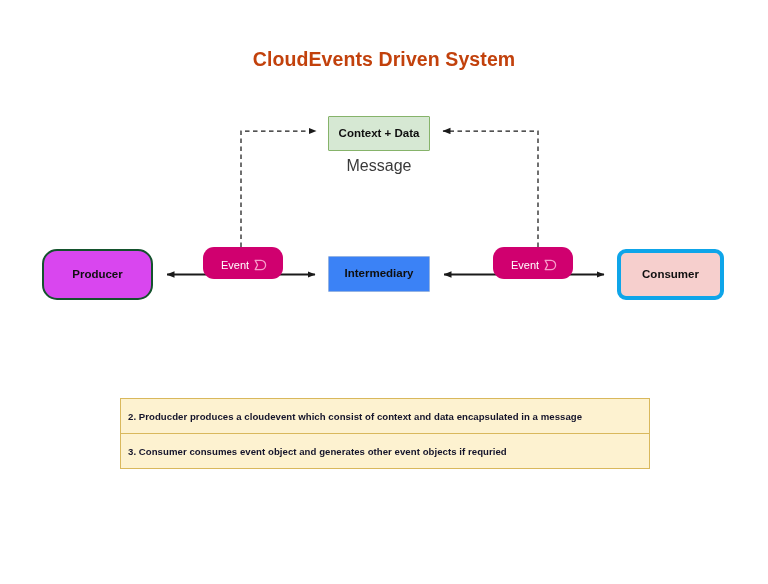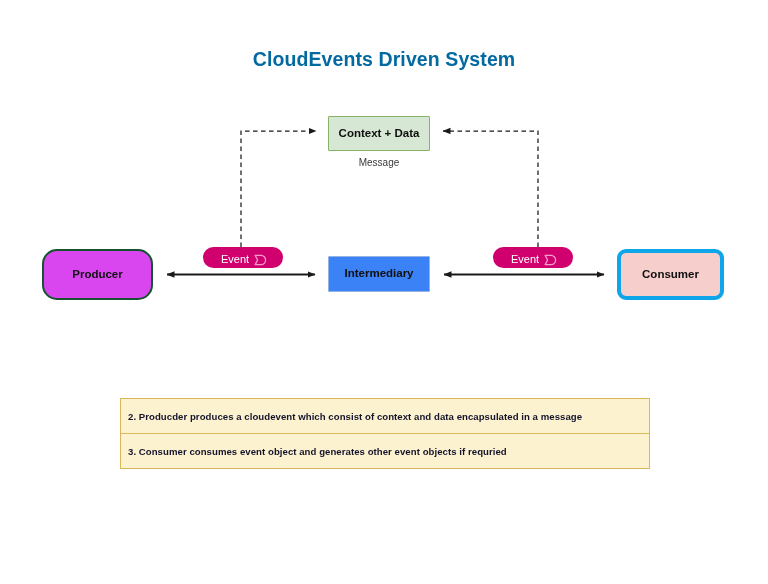"CloudEvents Driven System" .page-title { color: #0369a1 -> #c2410c }
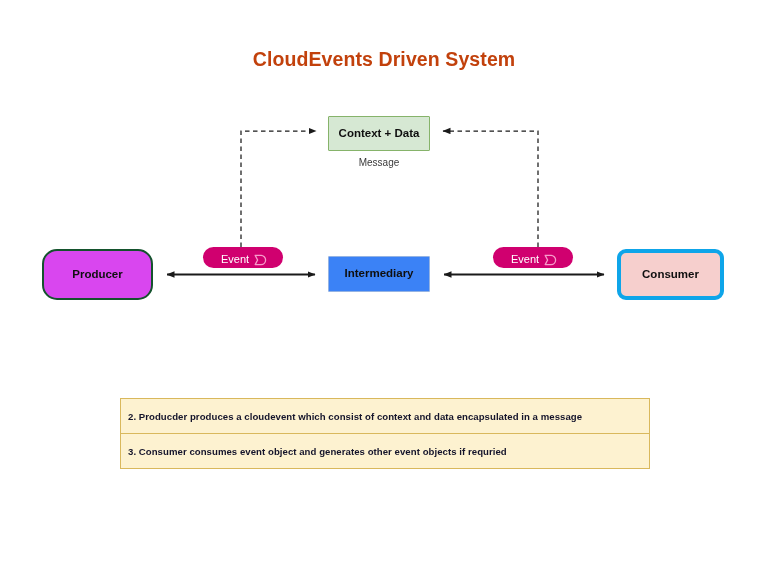"Message" .message-label { font-size: 10px -> 16px }
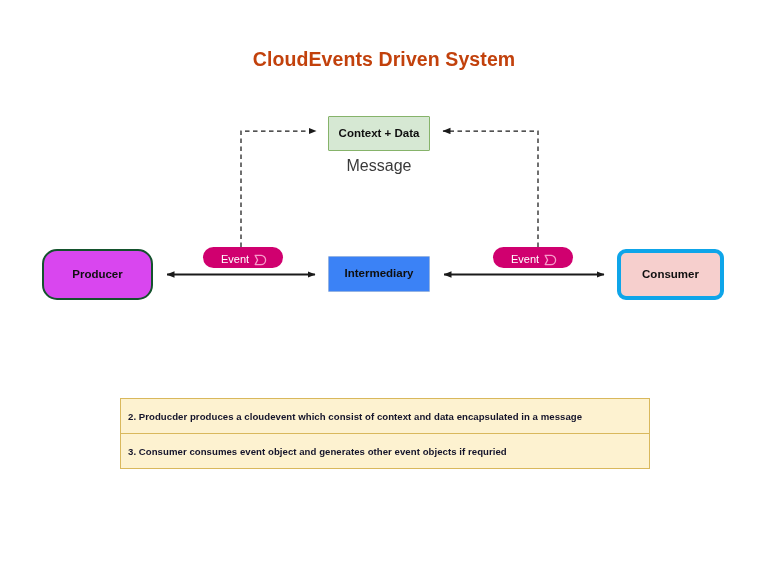"Event" .event-pill { height: 21px -> 32px }
